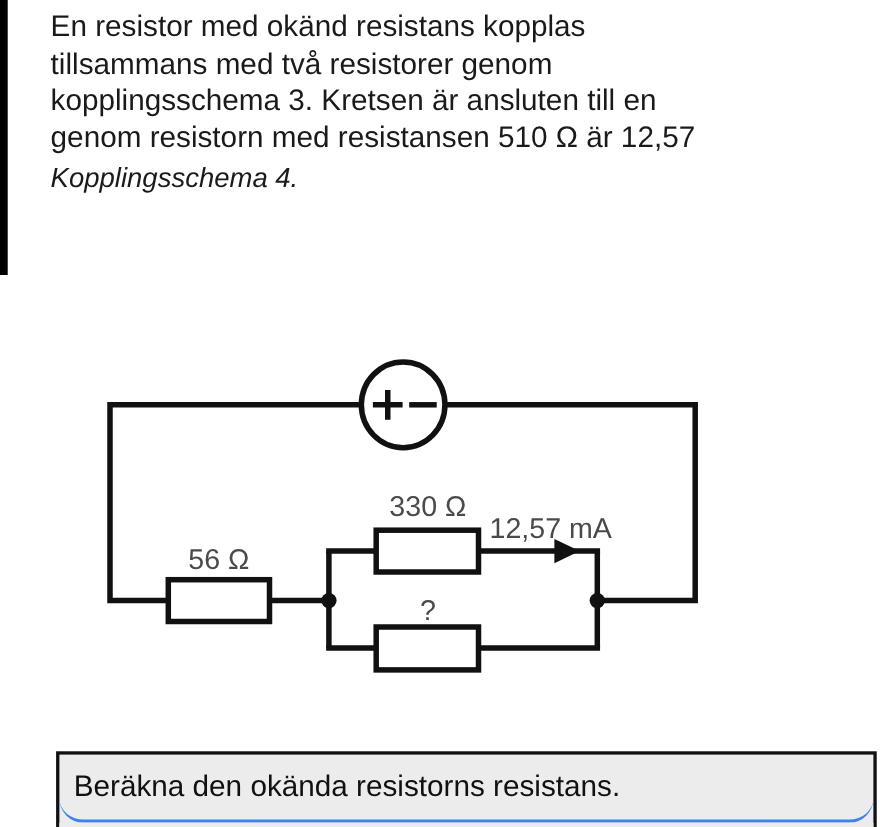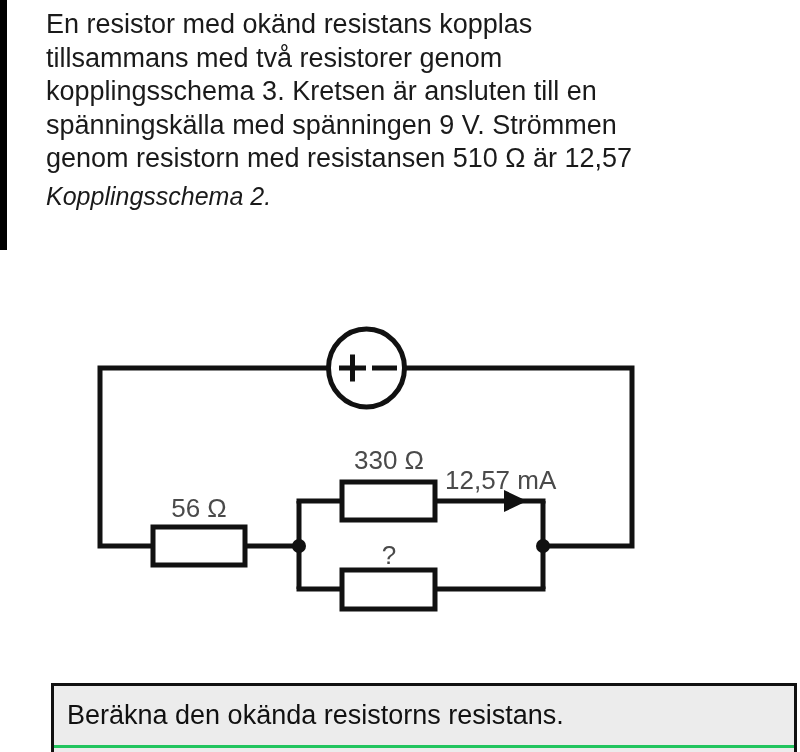"spänningskälla med spänningen 9 V." div.line { html: <div>spänningskälla med spänningen 9 V. Strömmen</div> -> none }
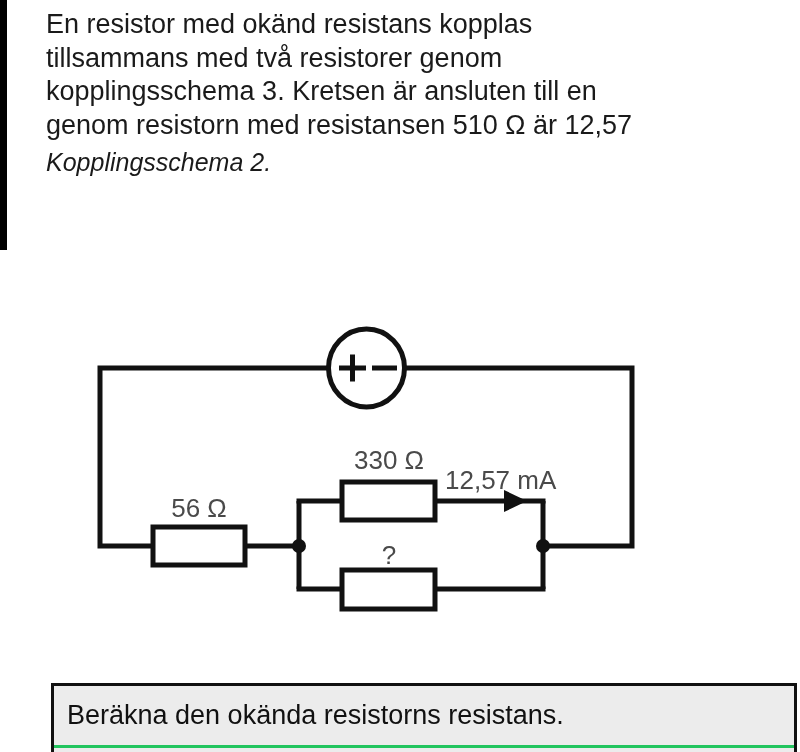"Kopplingsschema 2." div.caption { text: 2 -> 4 }
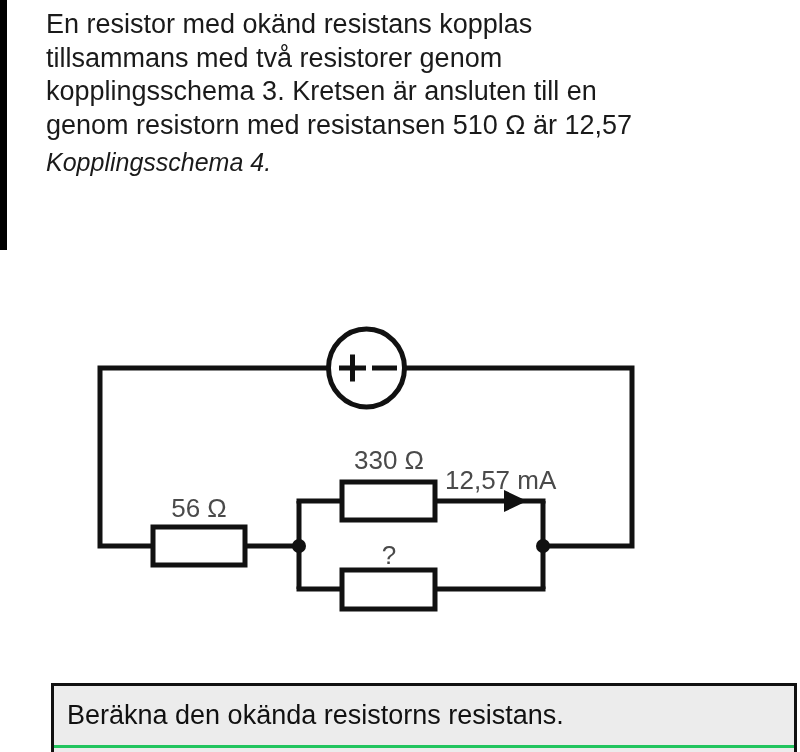"Beräkna den okända resistorns resistans." .task-row1 { border-bottom: 3px solid #22c55e -> 3px solid #3b82f6; border-radius: none -> 22px }
